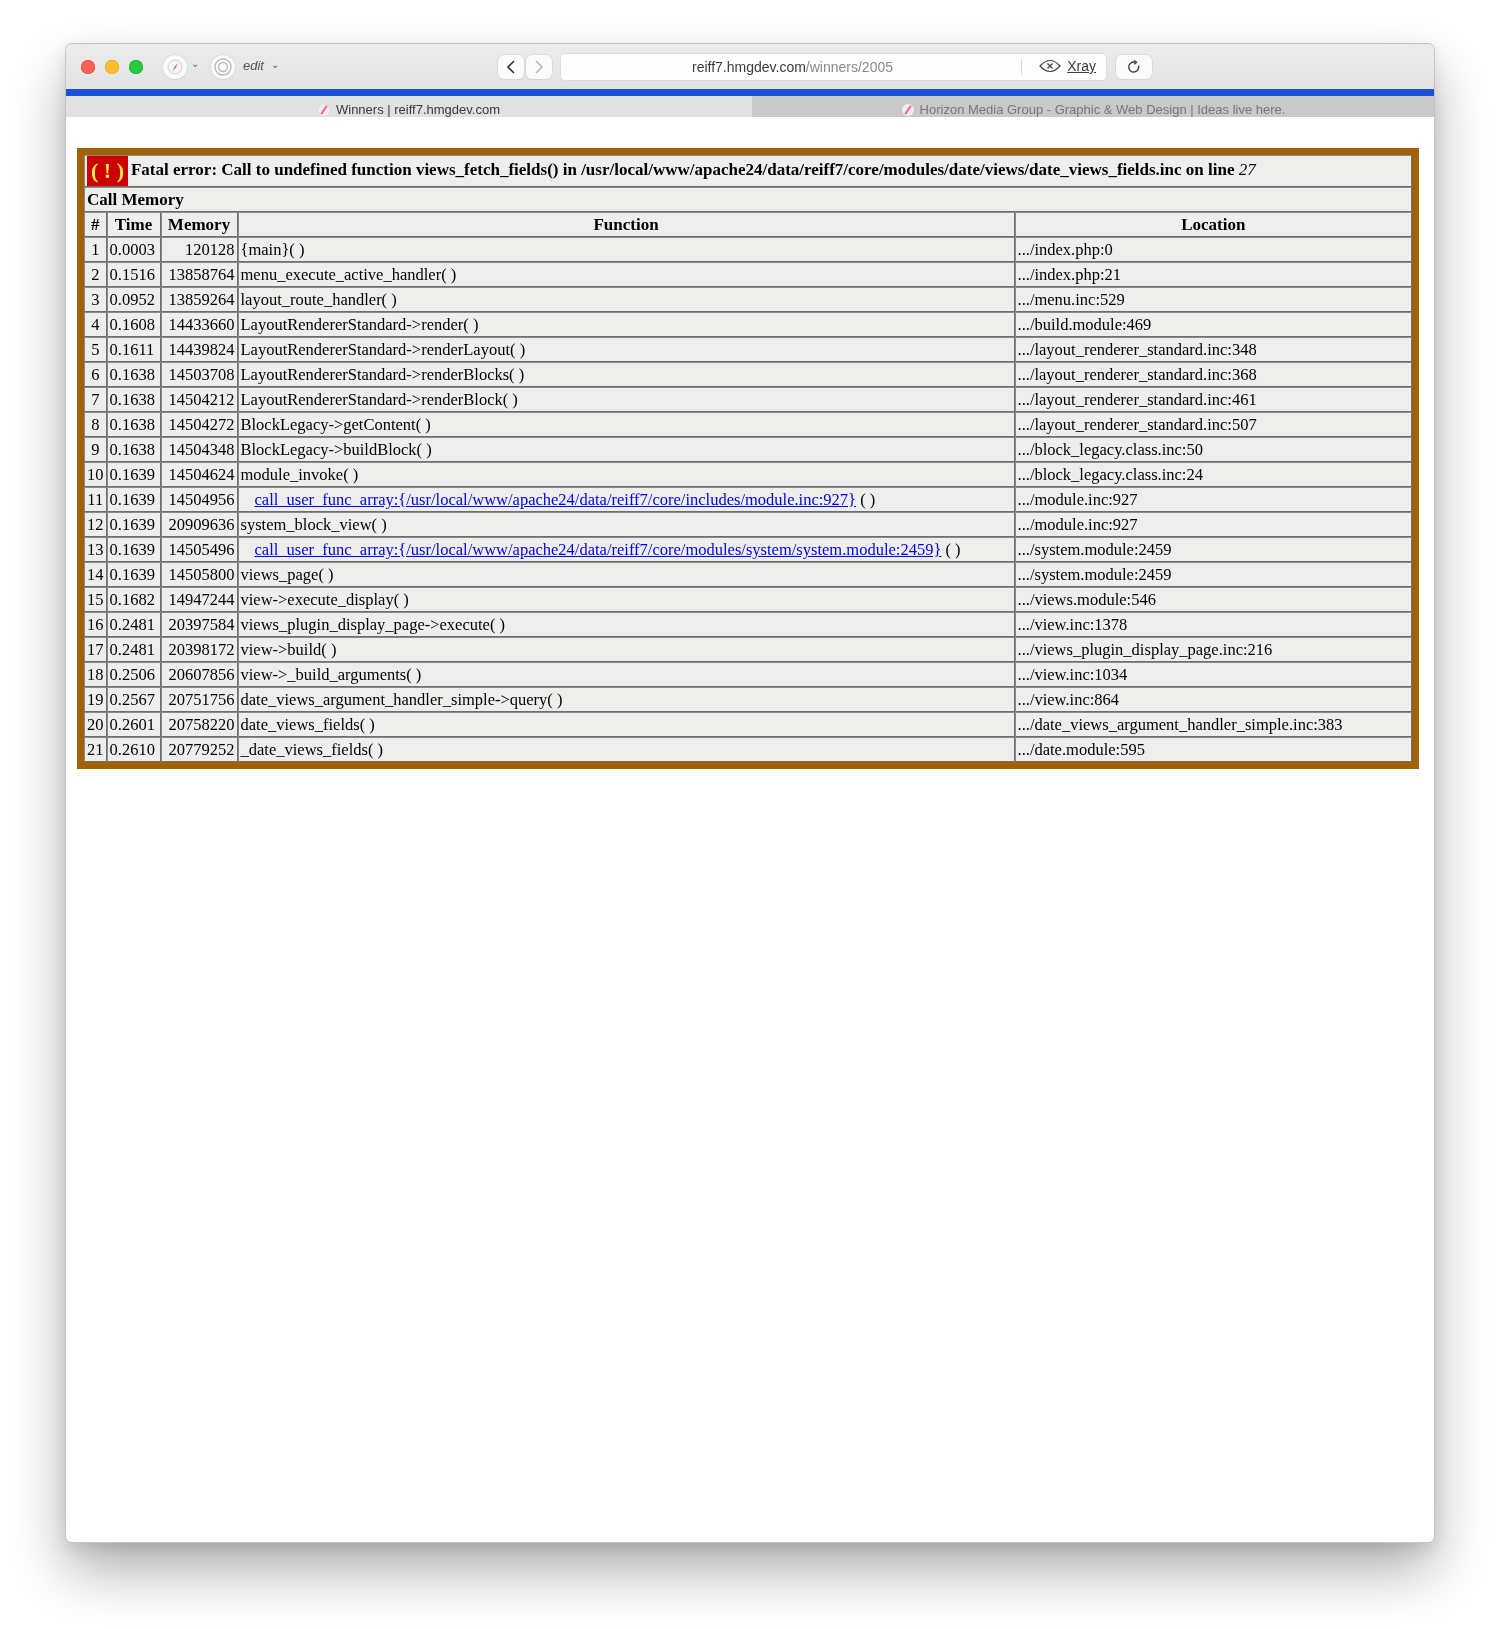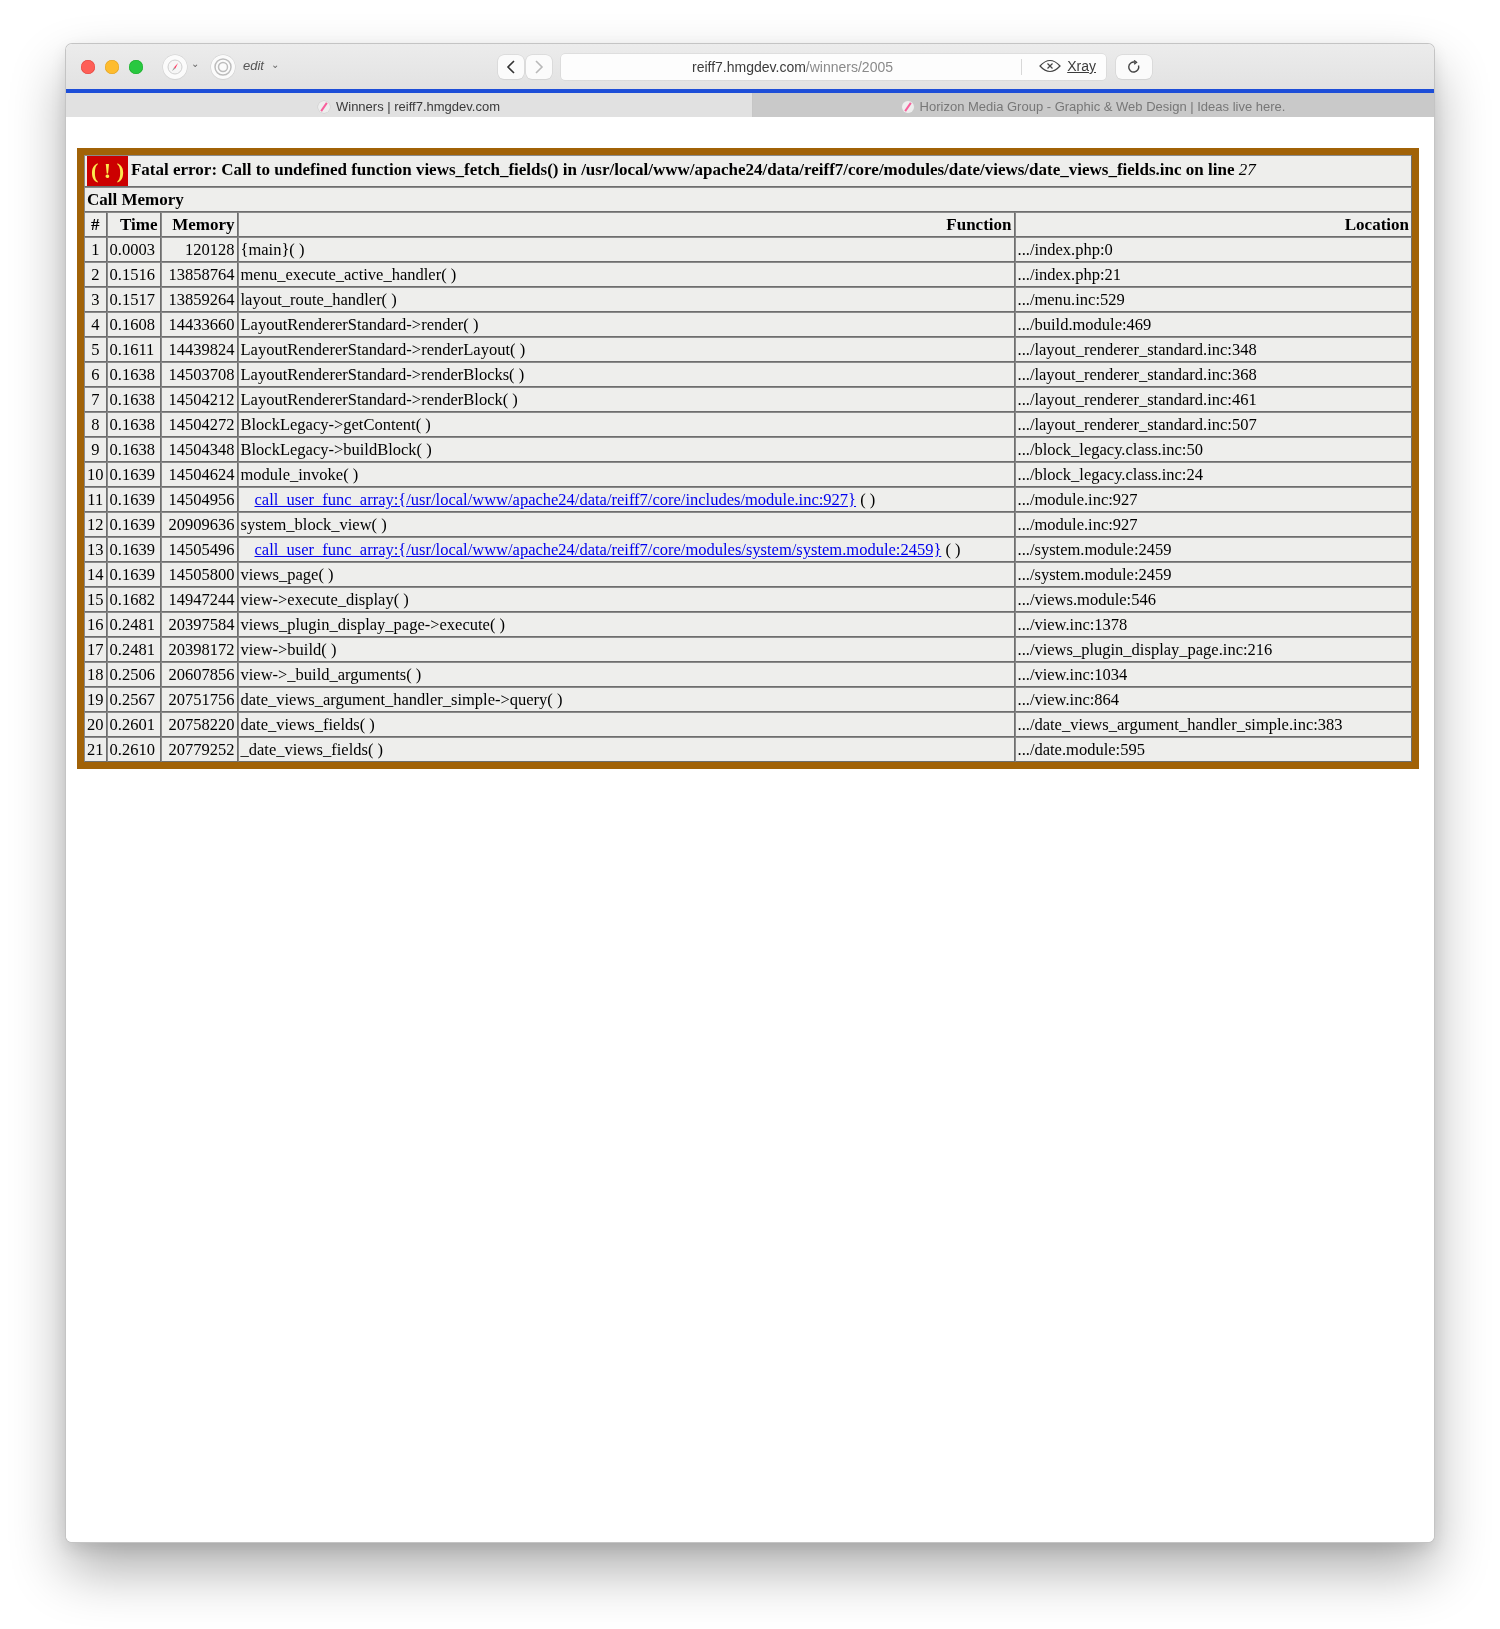"Winners | reiff7.hmgdev.com" .tabbar { border-top: 4px solid #1d4ed8 -> 7px solid #1d4ed8 }
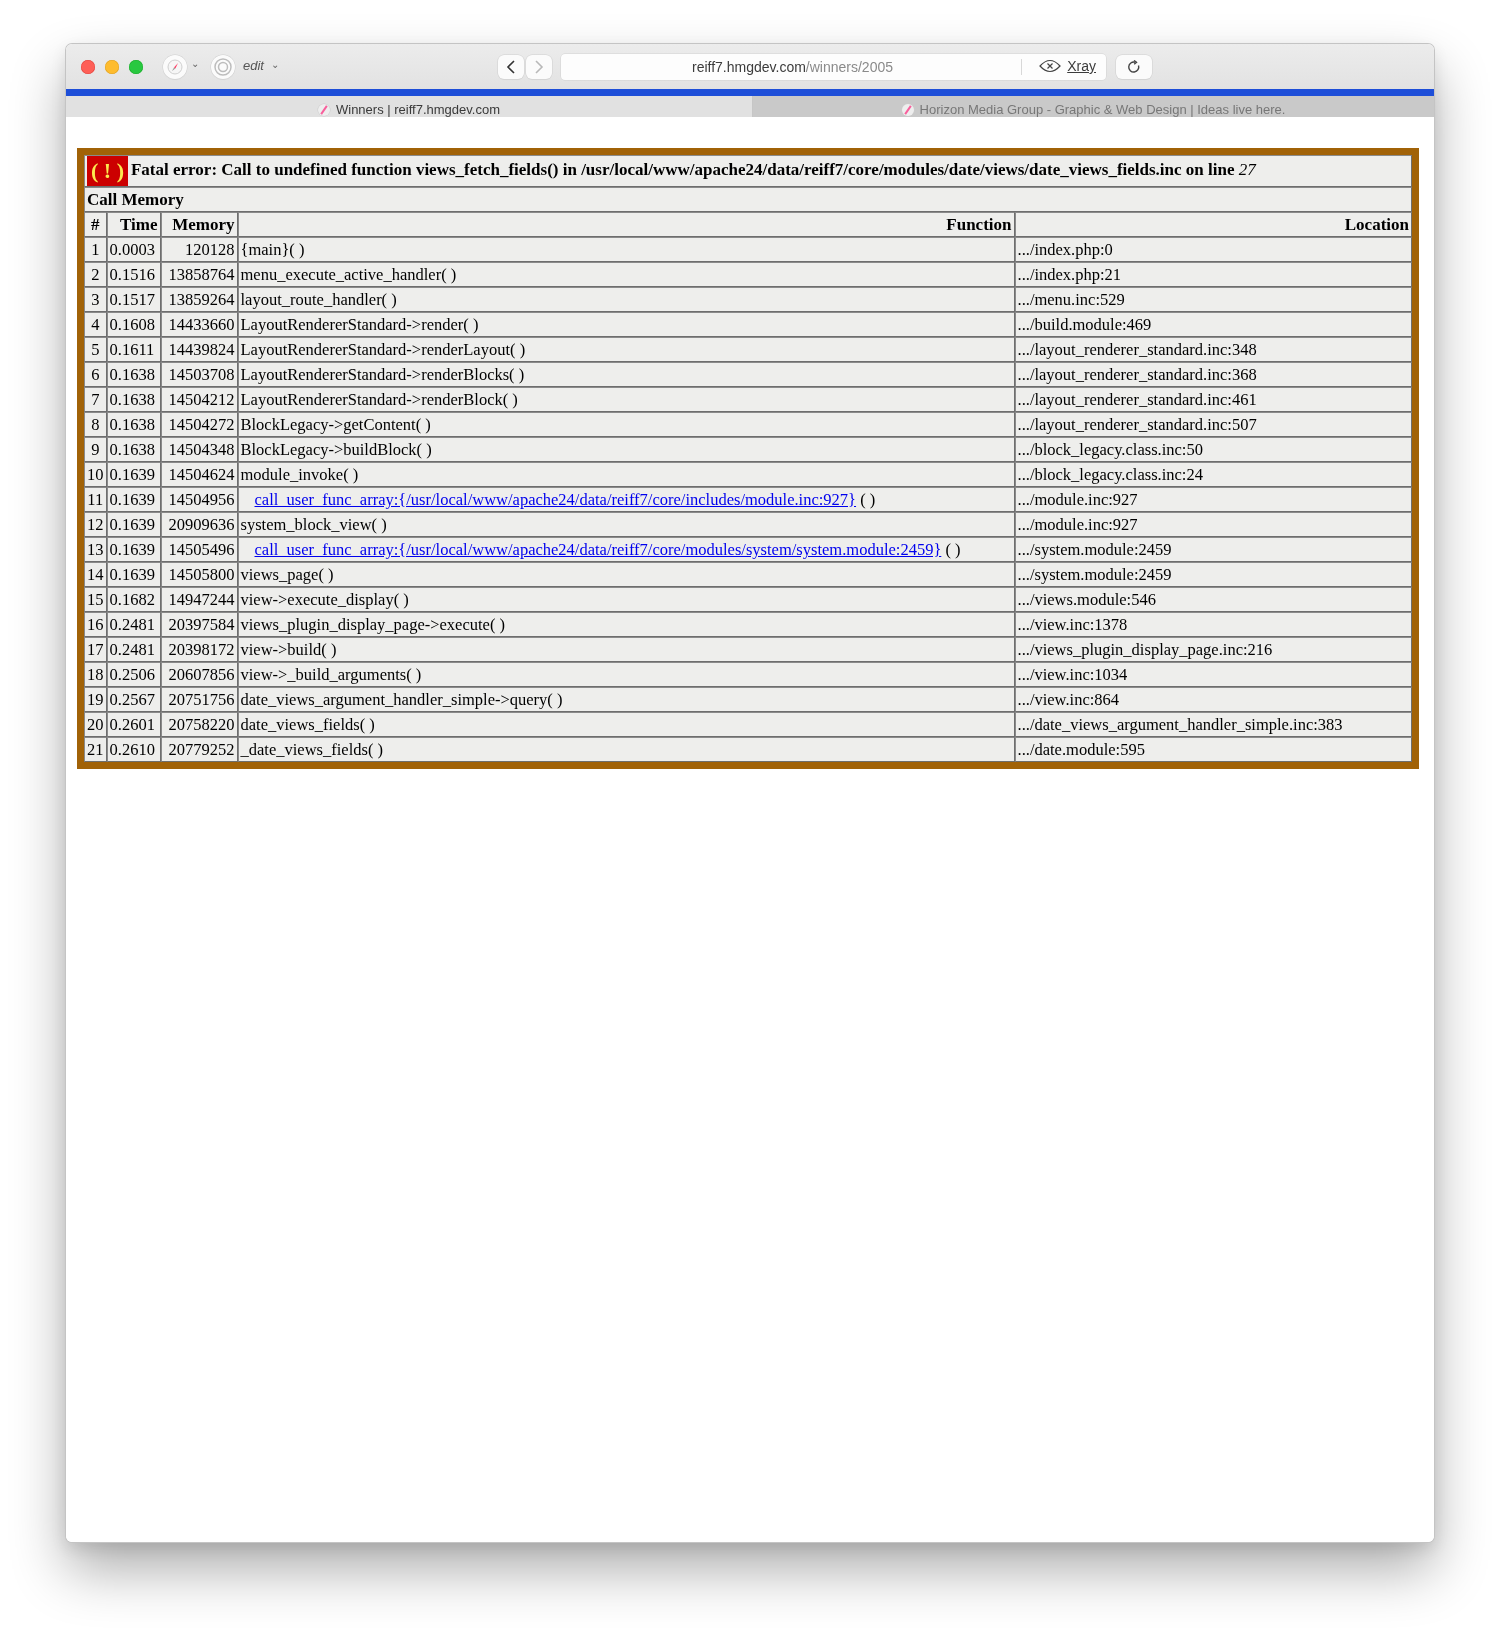"Time" .hdr th { text-align: right -> center }
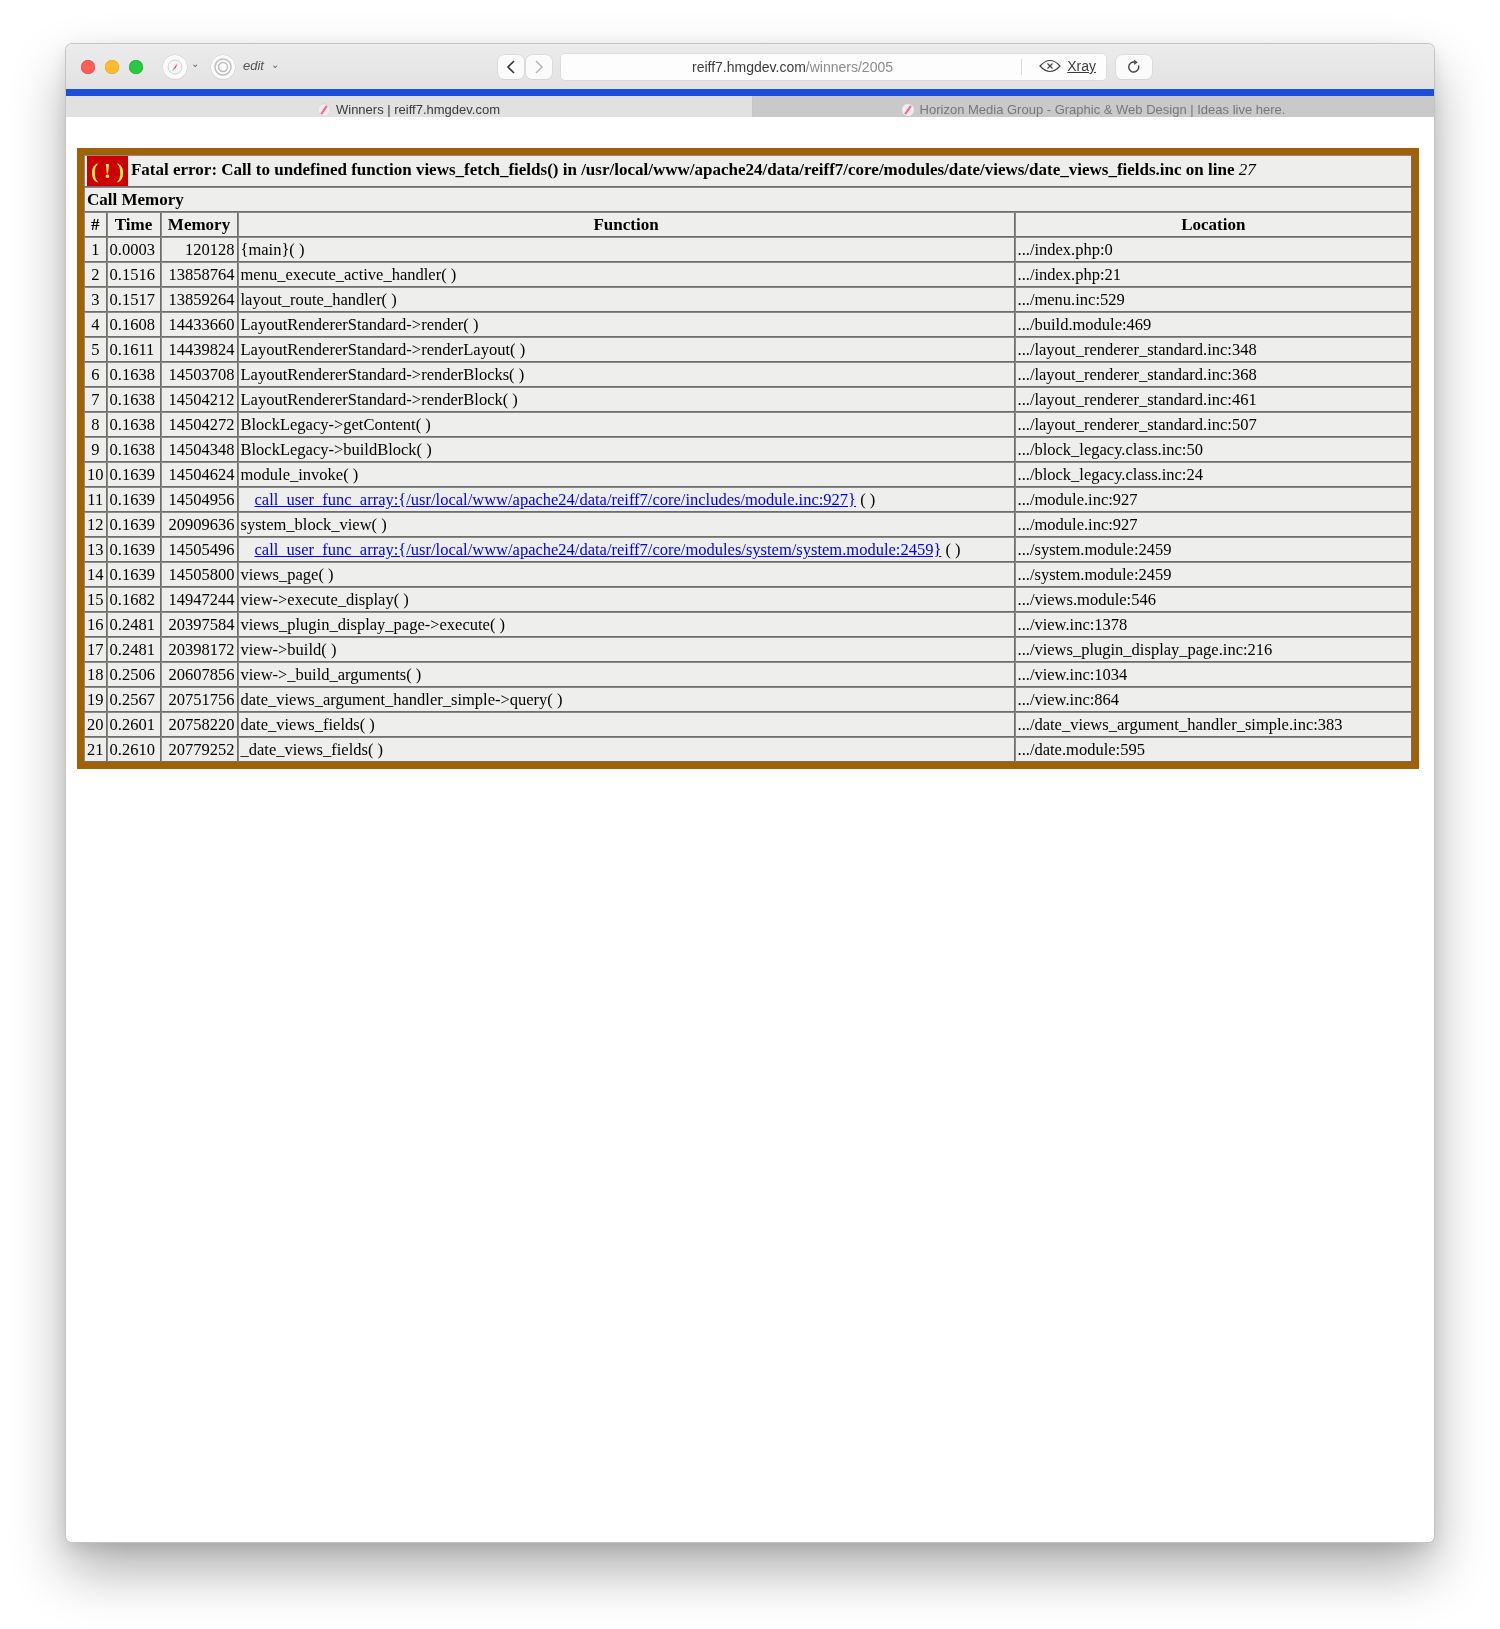"0.1517" td { text: 0.1517 -> 0.0952 }
